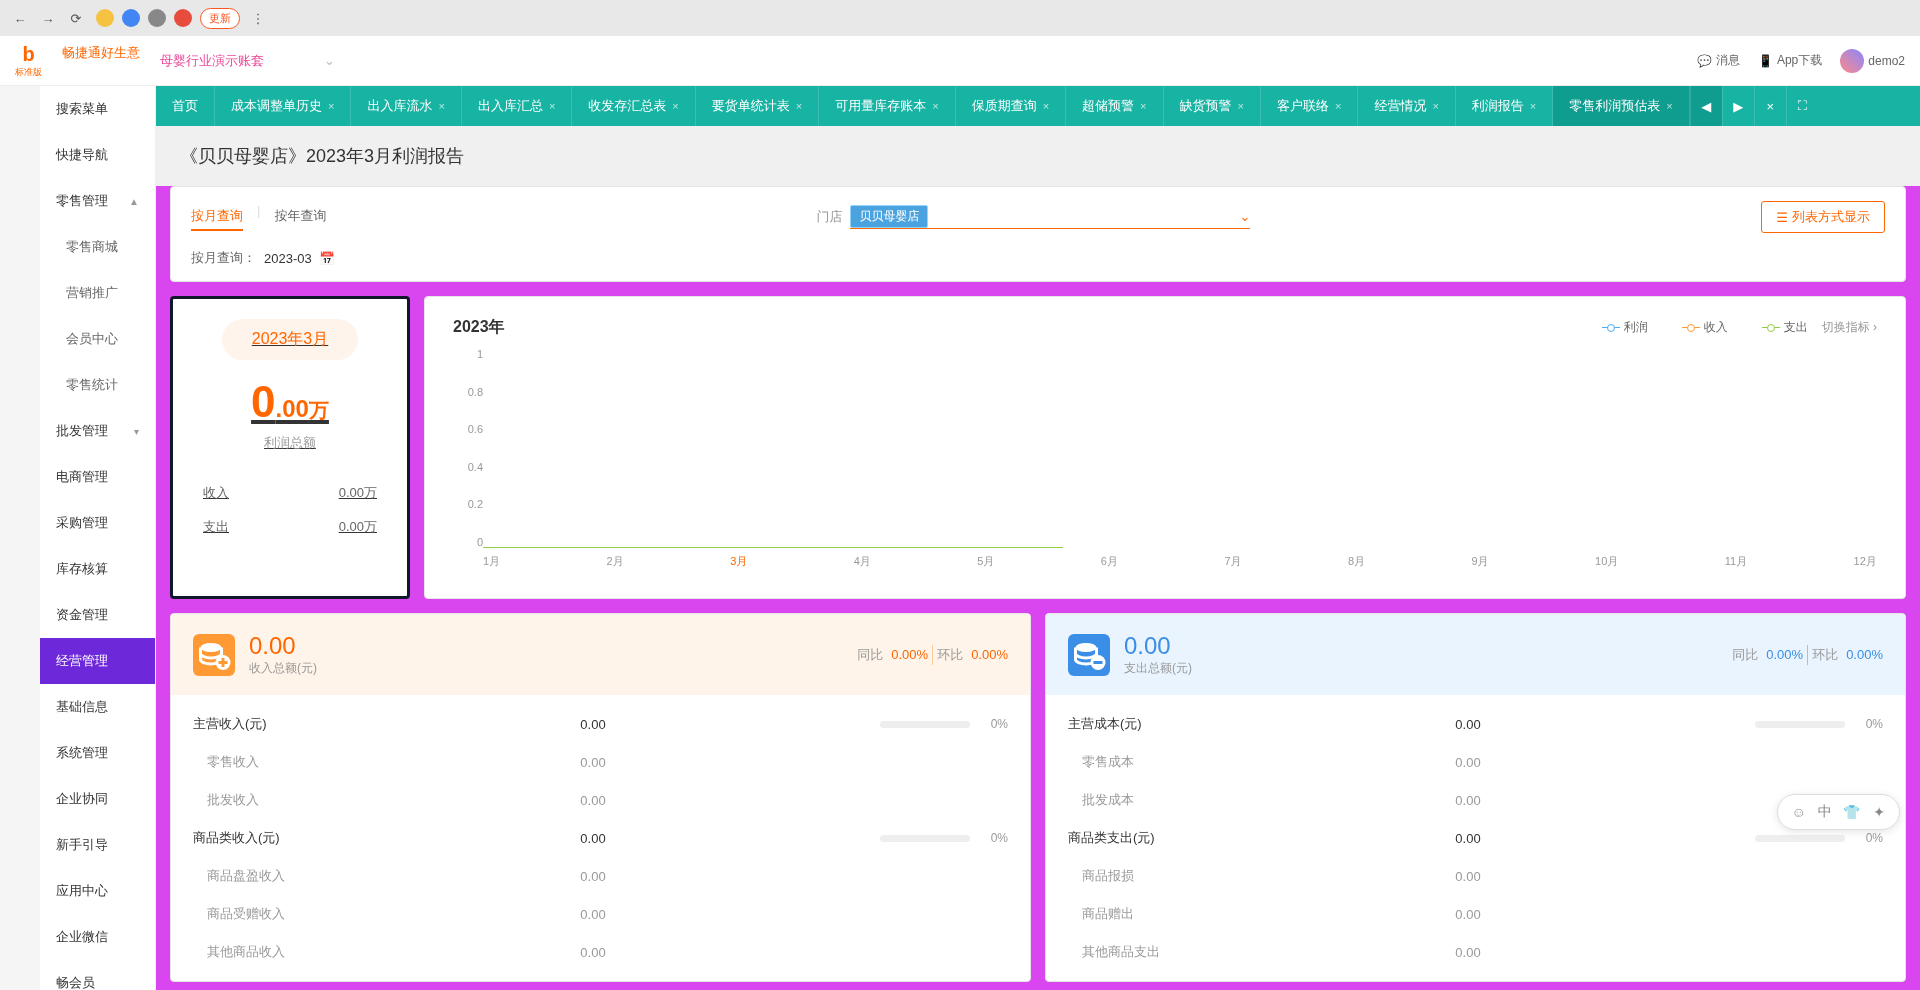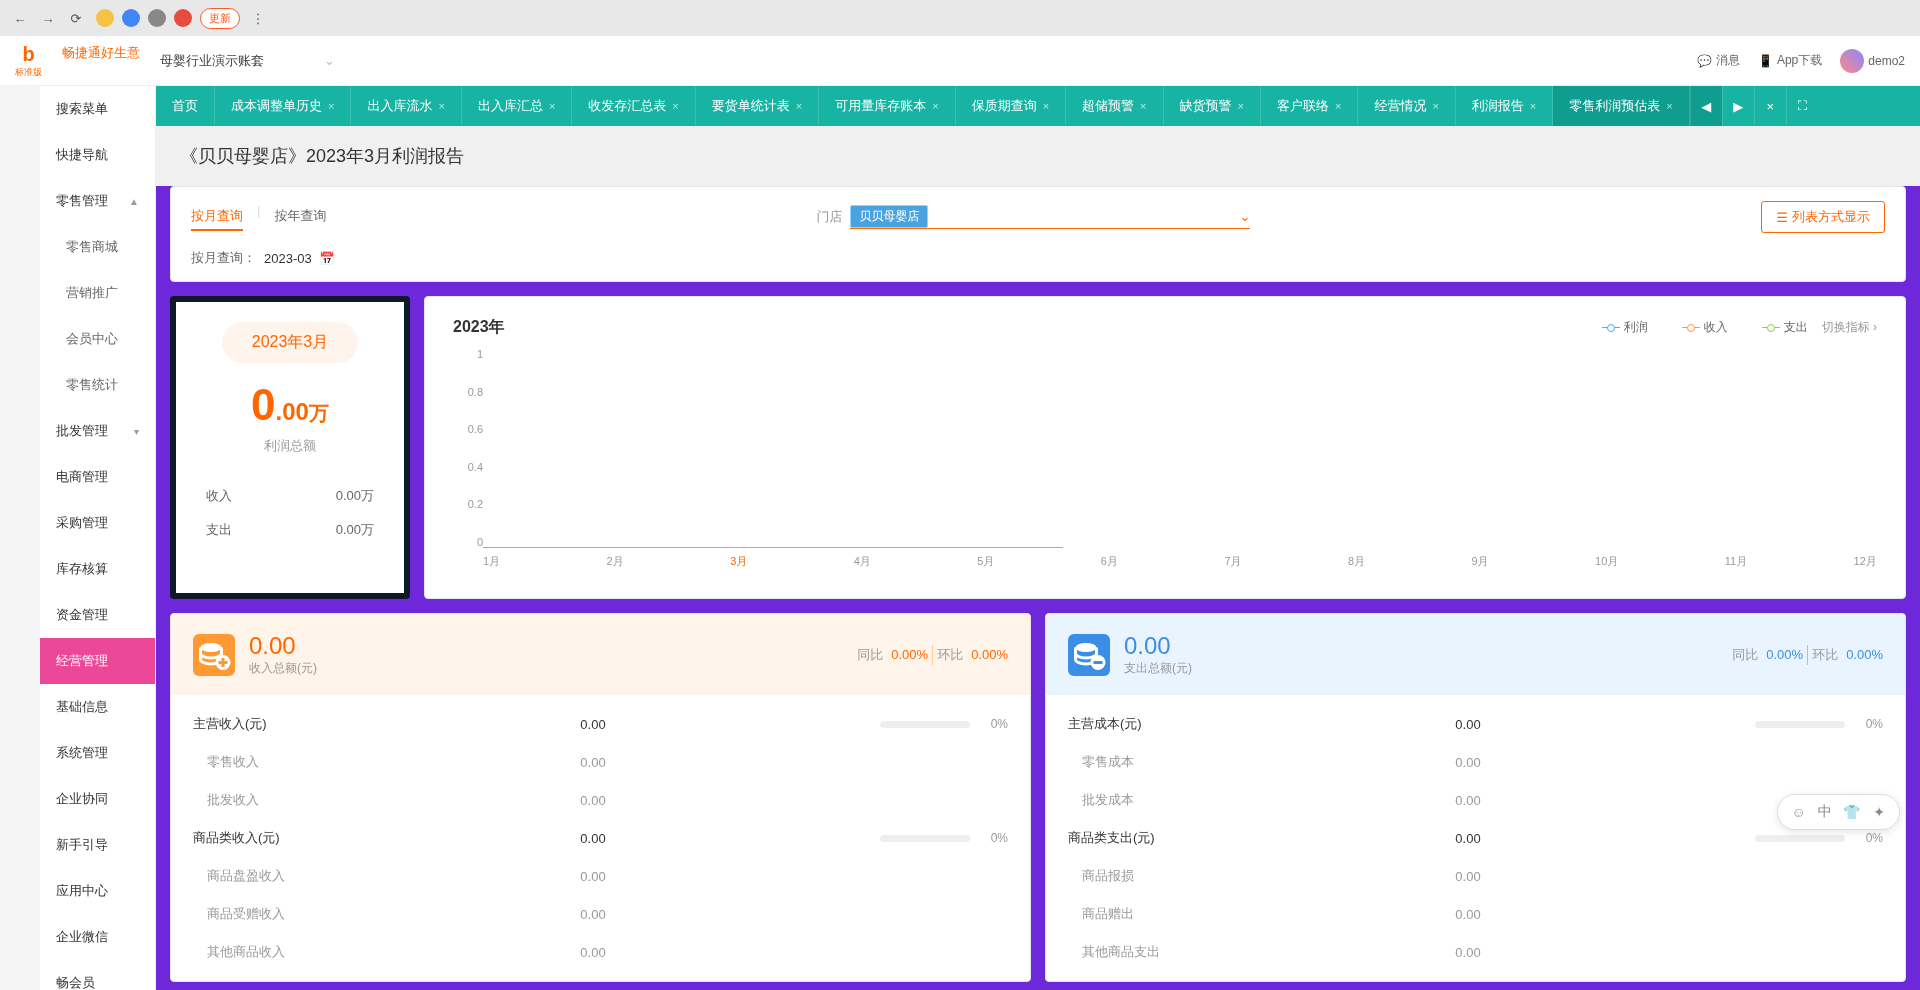"母婴行业演示账套" .account-select { color: #404040 -> #ec4899 }
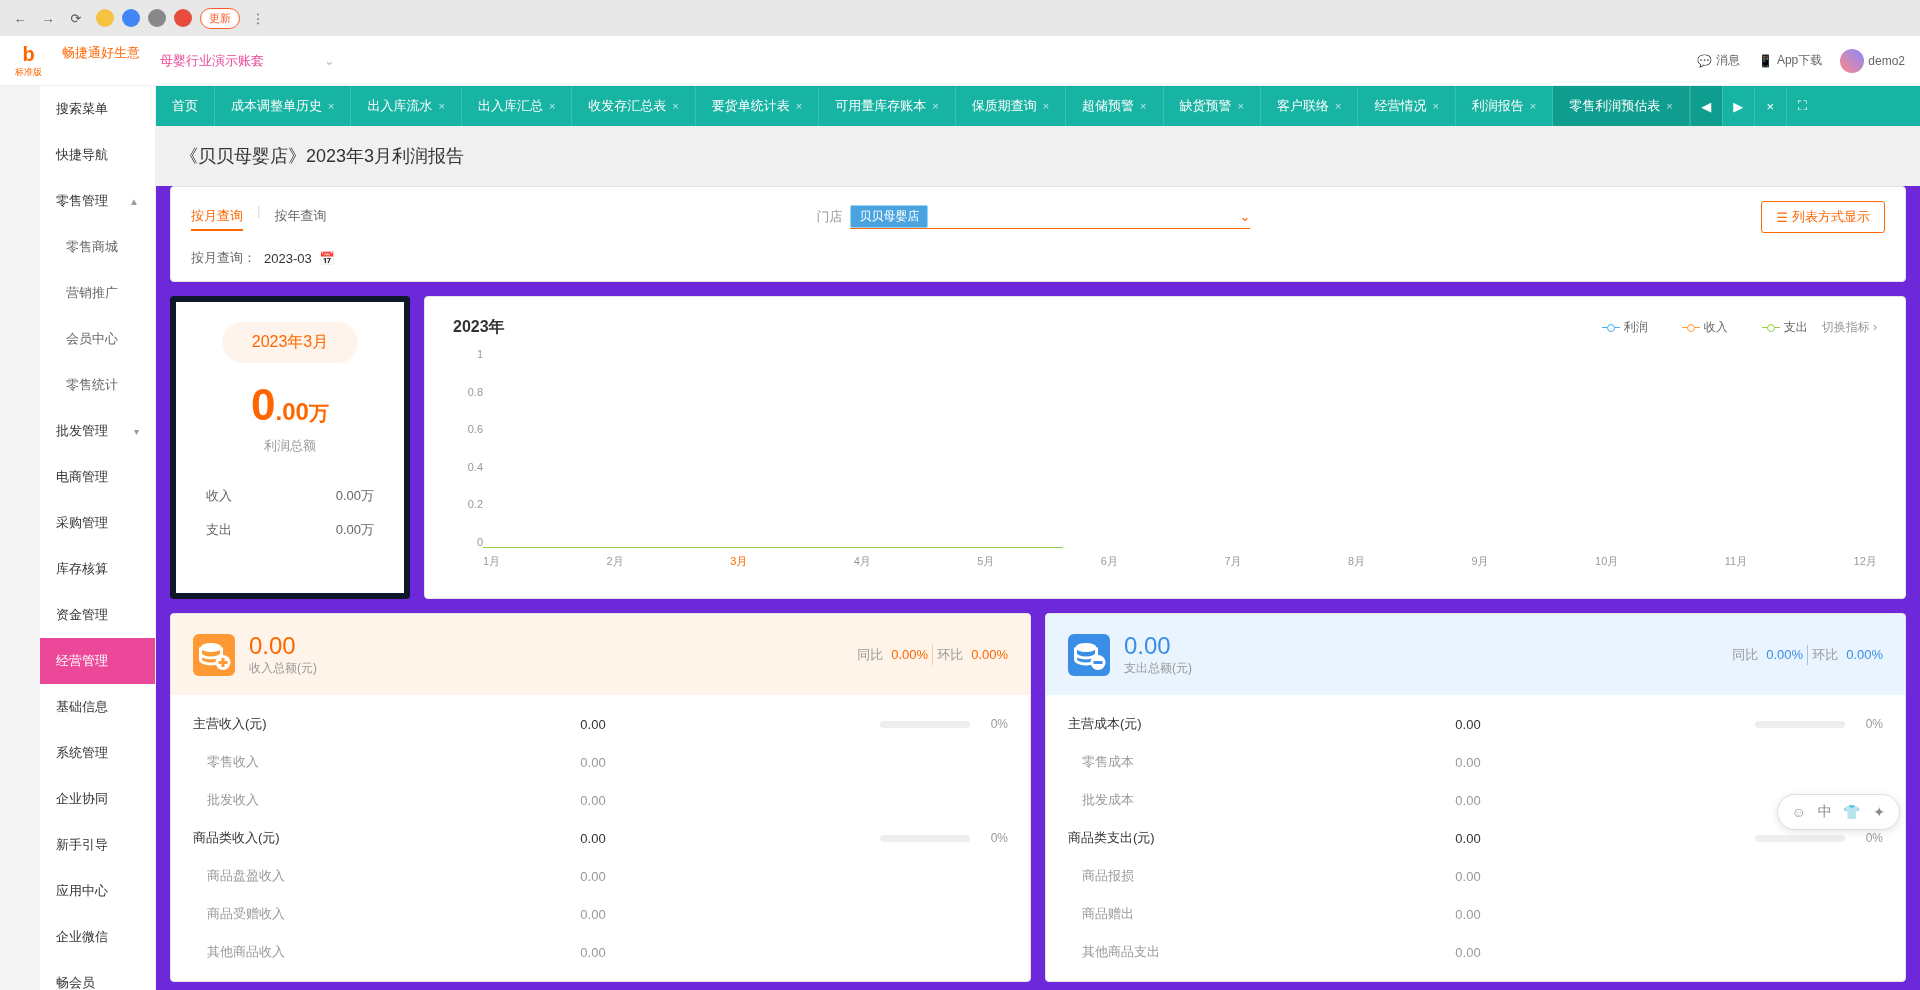"首页" .content { background: #6d28d9 -> #d946ef }
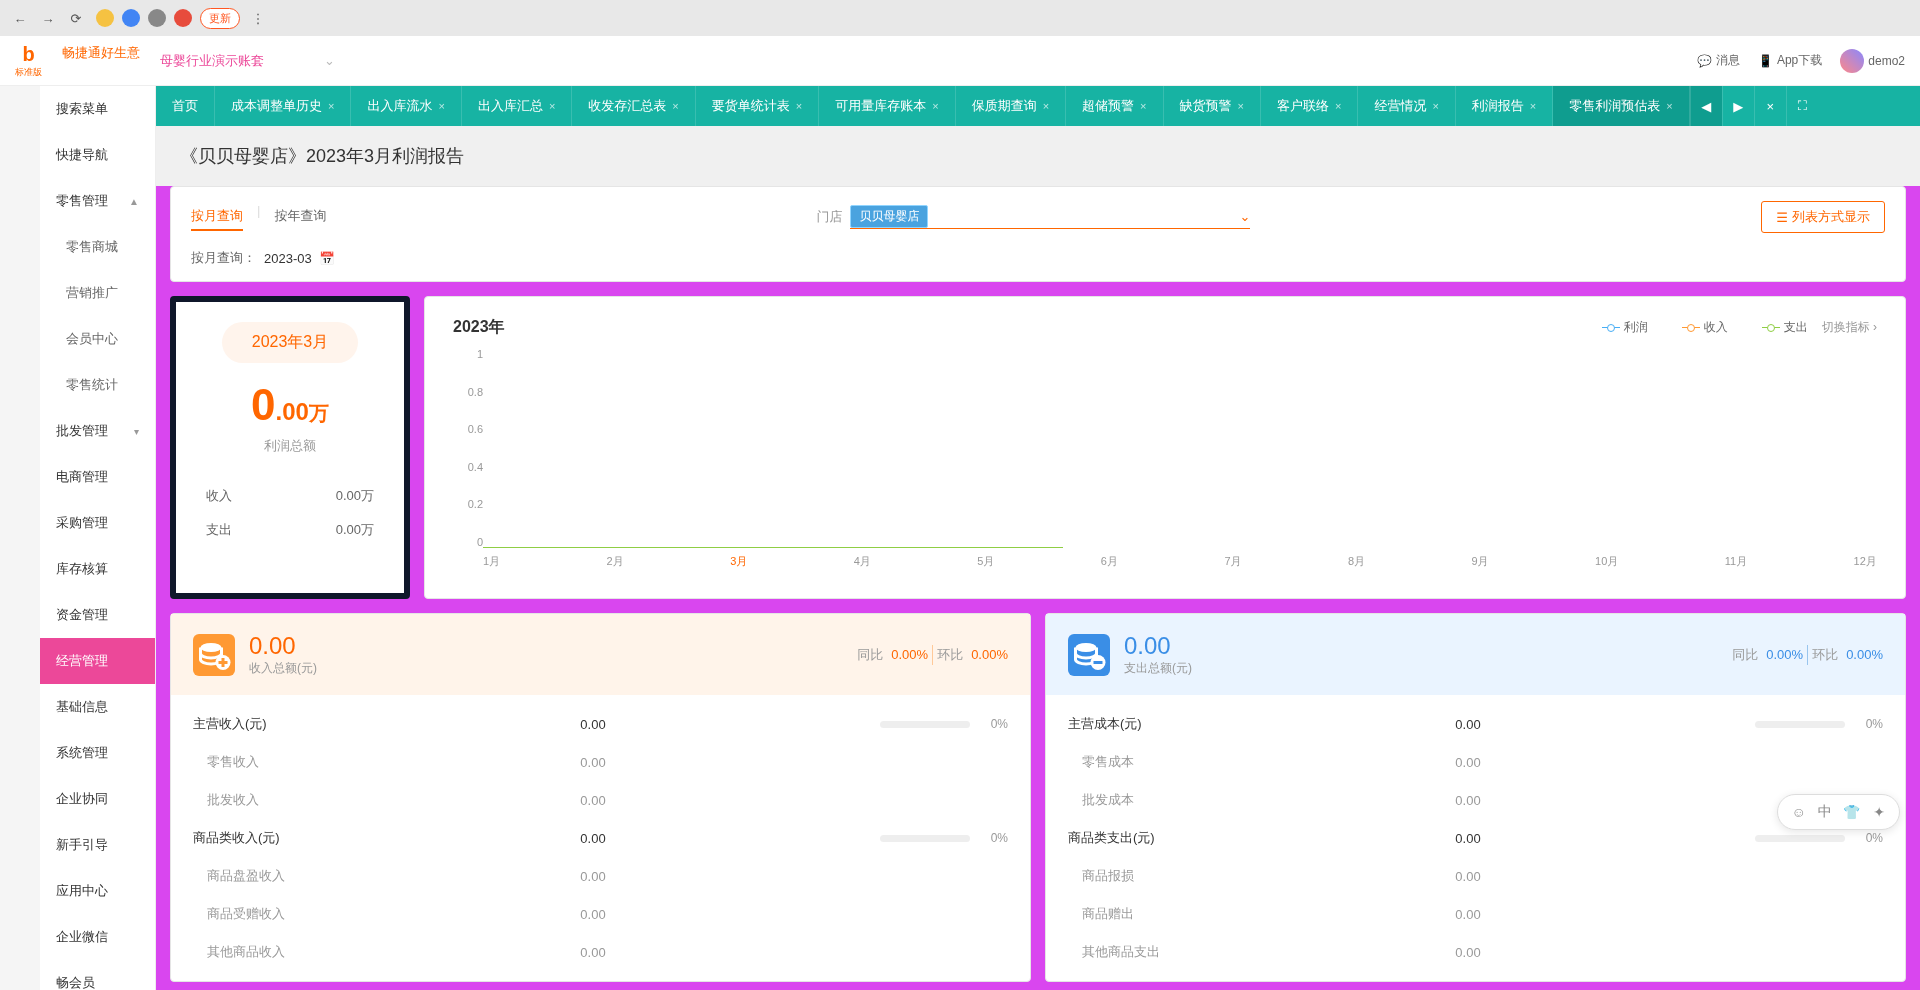"2023年3月" .summary-left { border: 6px solid #0f172a -> 3px solid #0f172a; text-decoration: none -> underline }
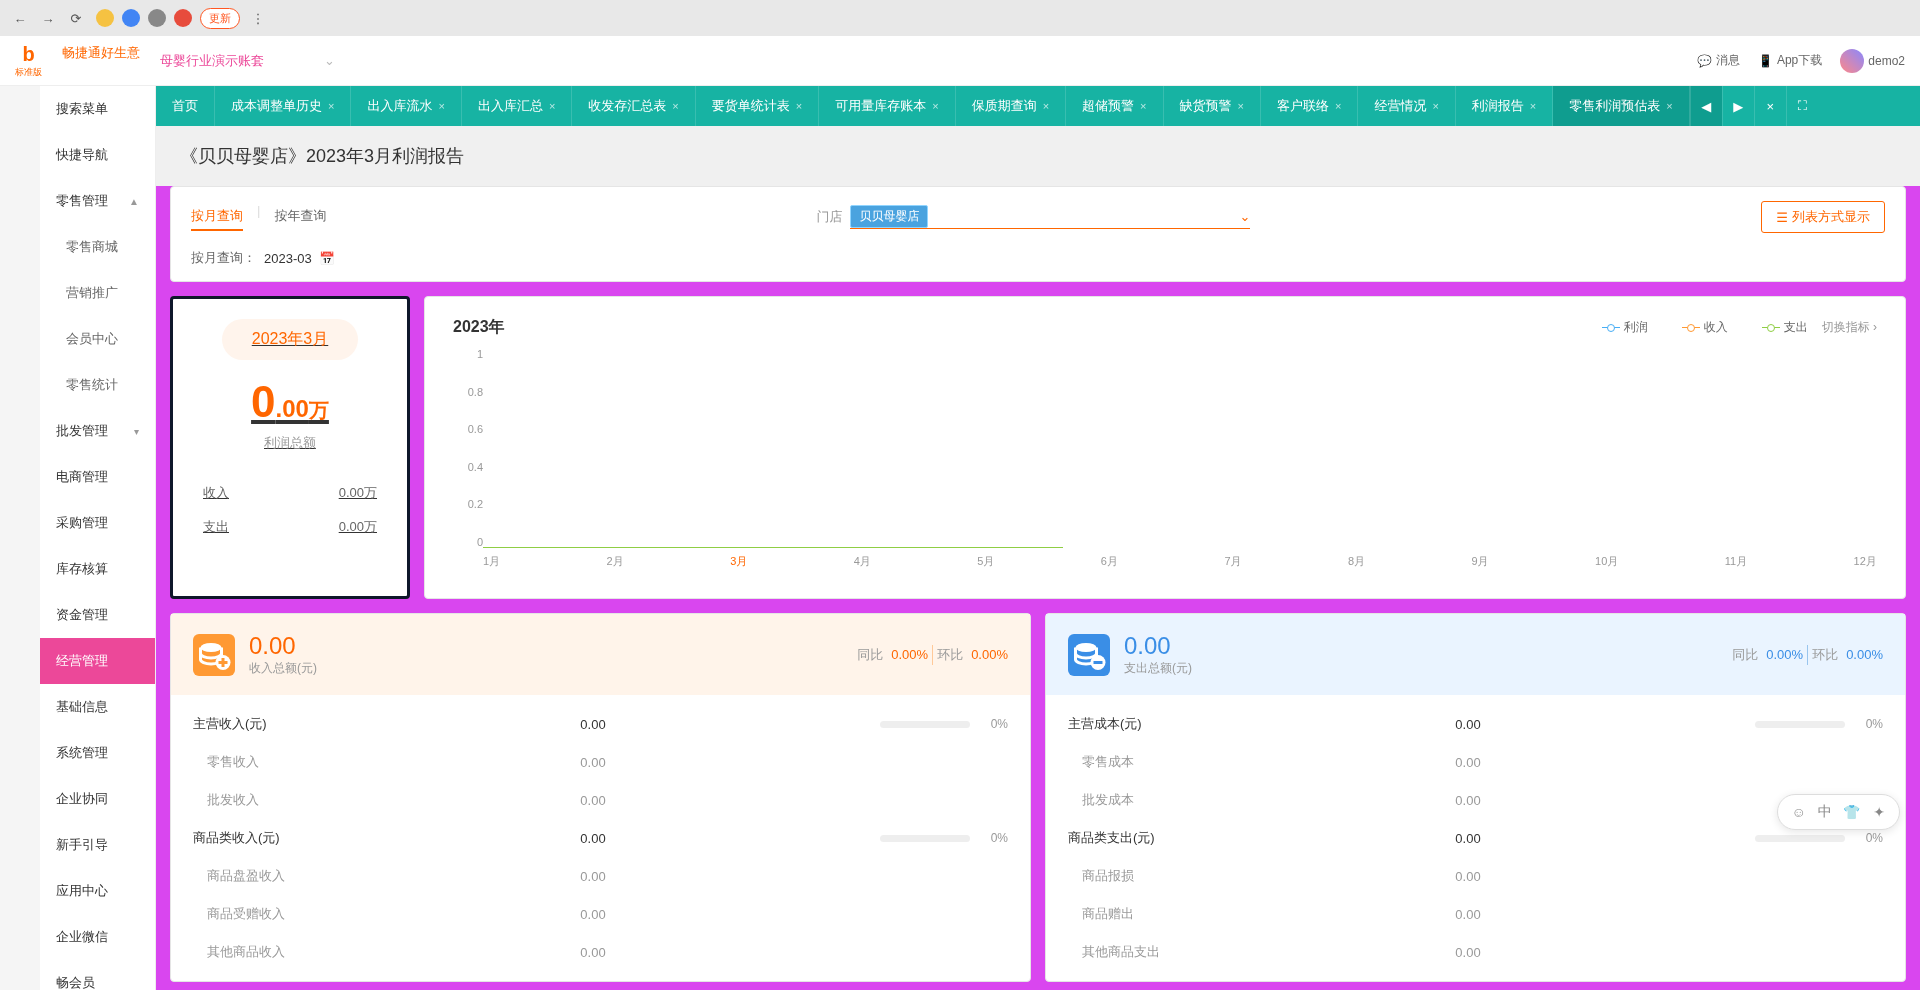"经营管理" .side-item.active { background: #ec4899 -> #6d28d9 }
